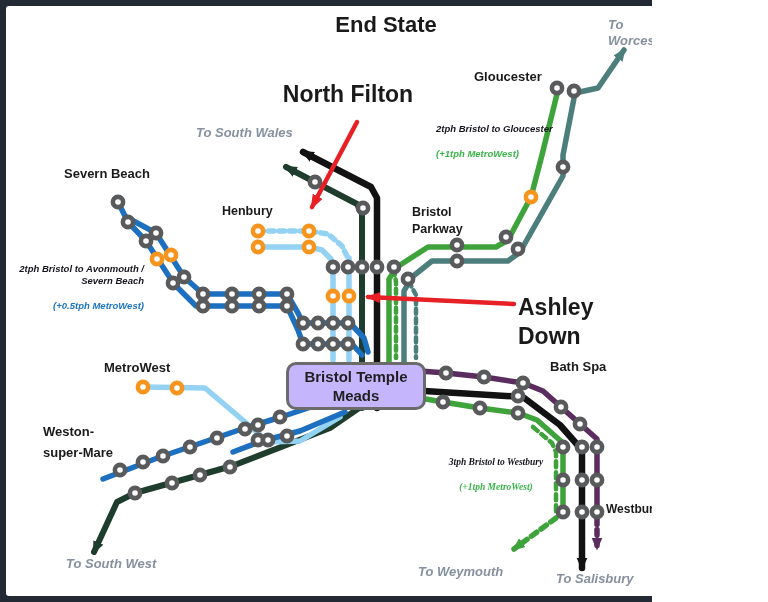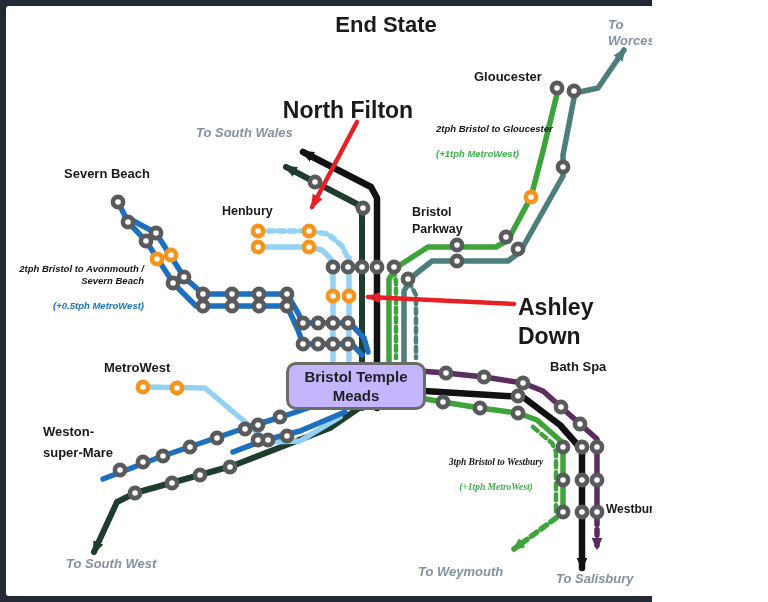"North Filton" #north-filton { top: 96px -> 80px }
